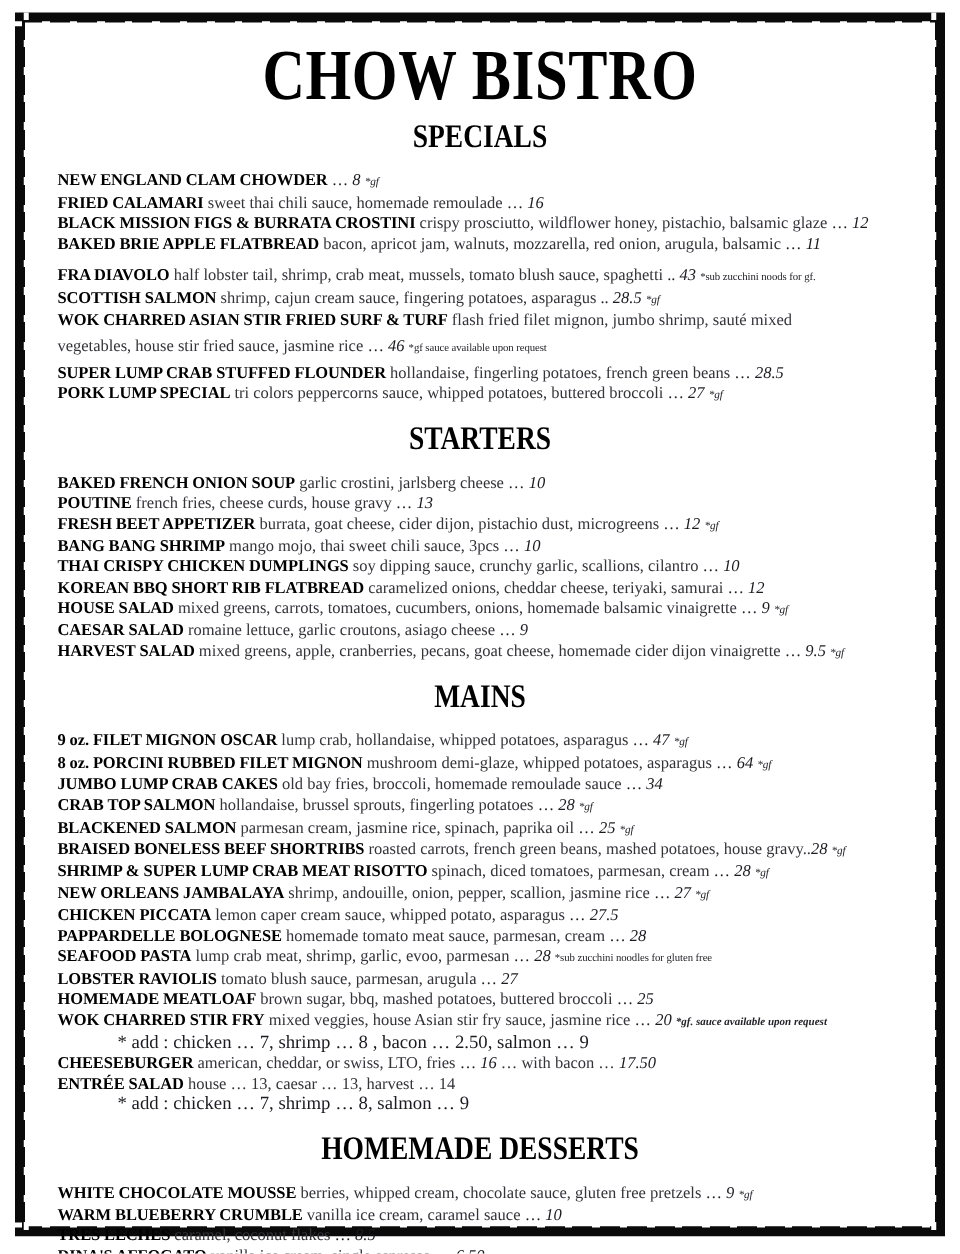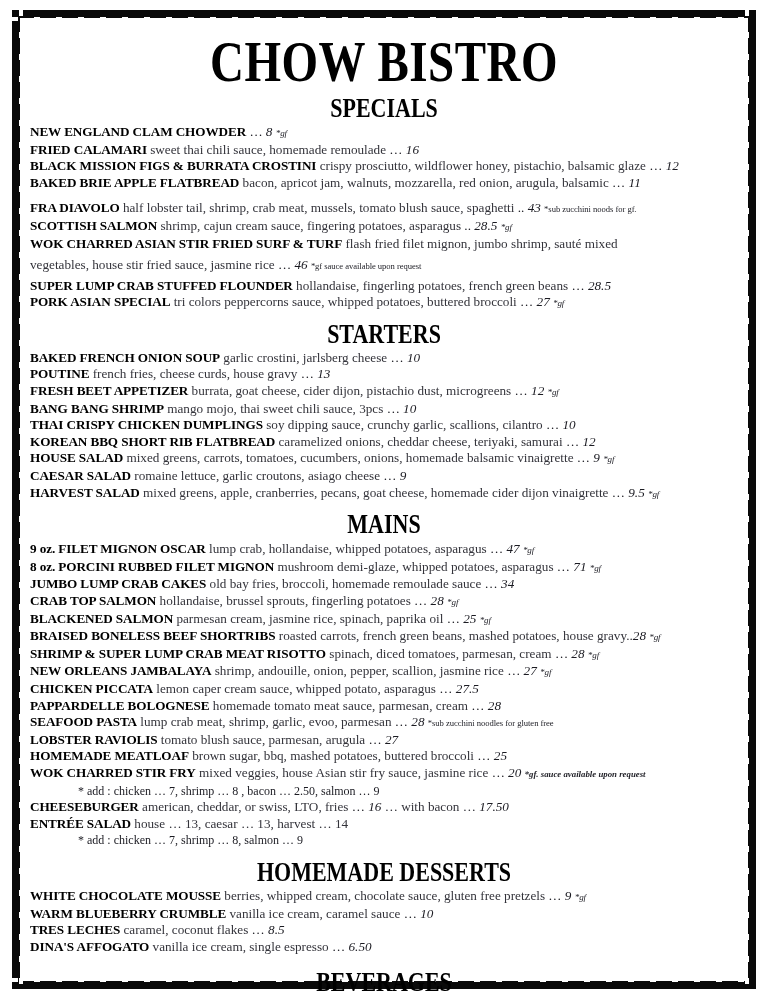"NEW ENGLAND CLAM CHOWDER …" .items { margin: 0 -> 16px }
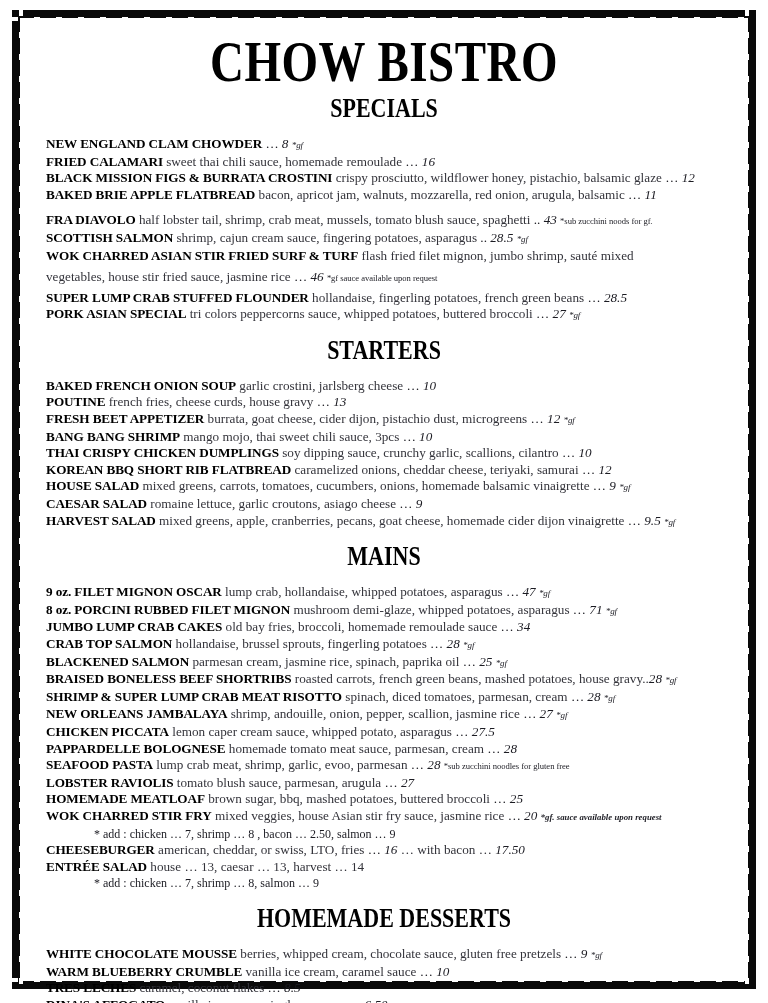"PORK ASIAN SPECIAL" span.nm { text: ASIAN -> LUMP }
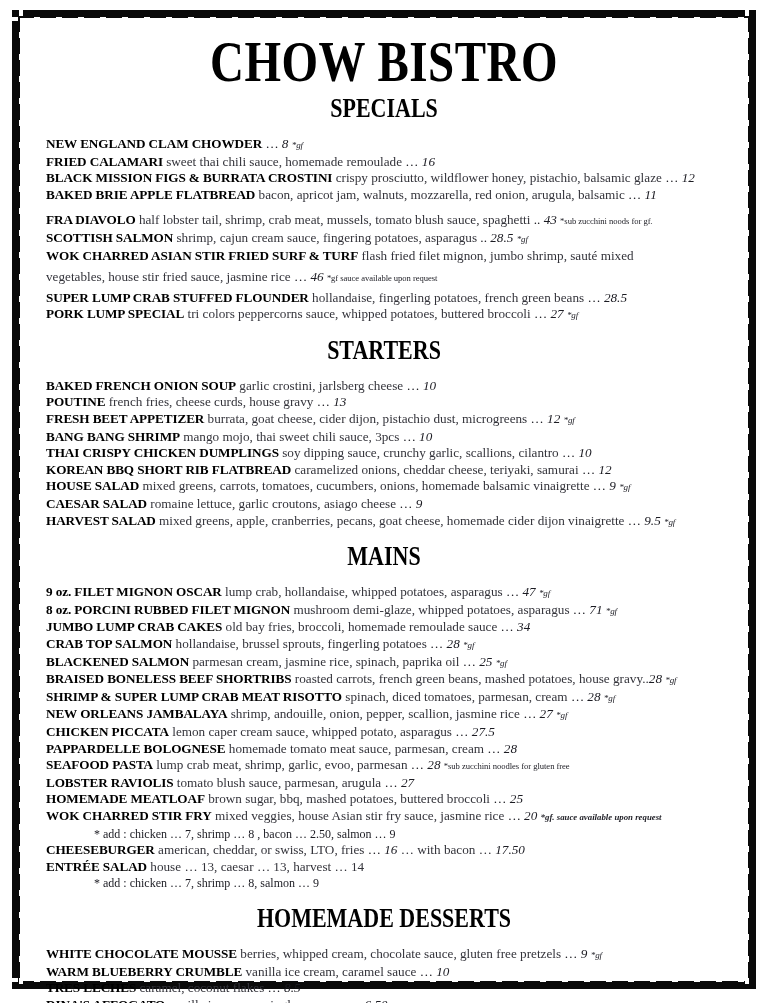"71" span.pr { text: 71 -> 64 }
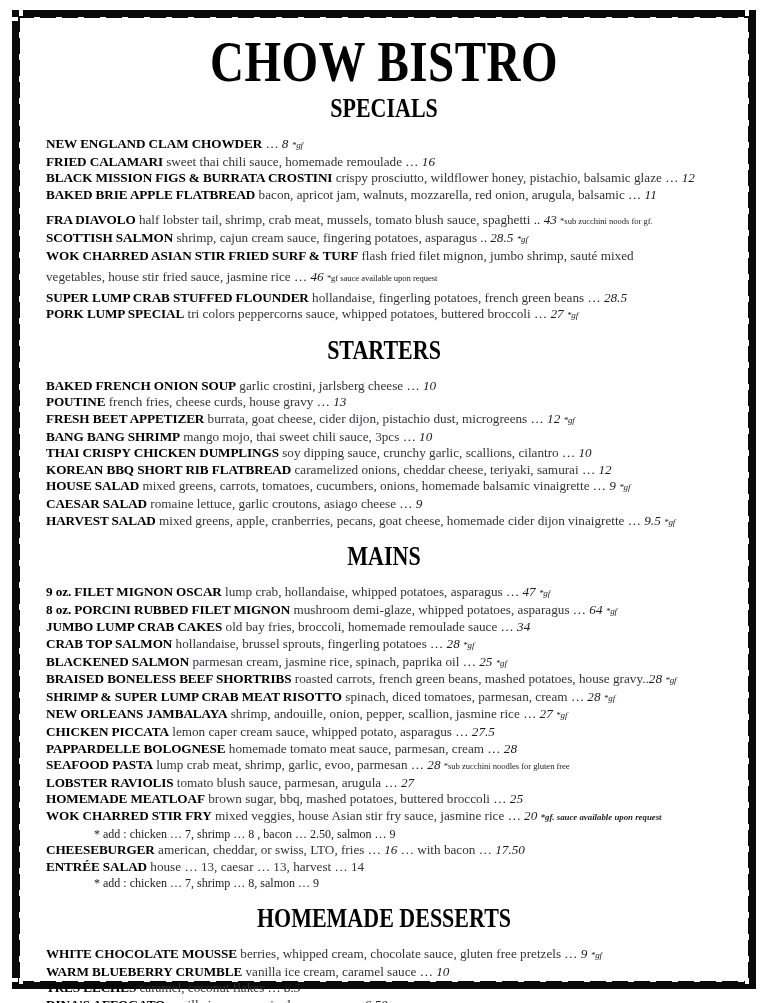"* add : chicken …" .item.addline { font-size: 12px -> 15px }
